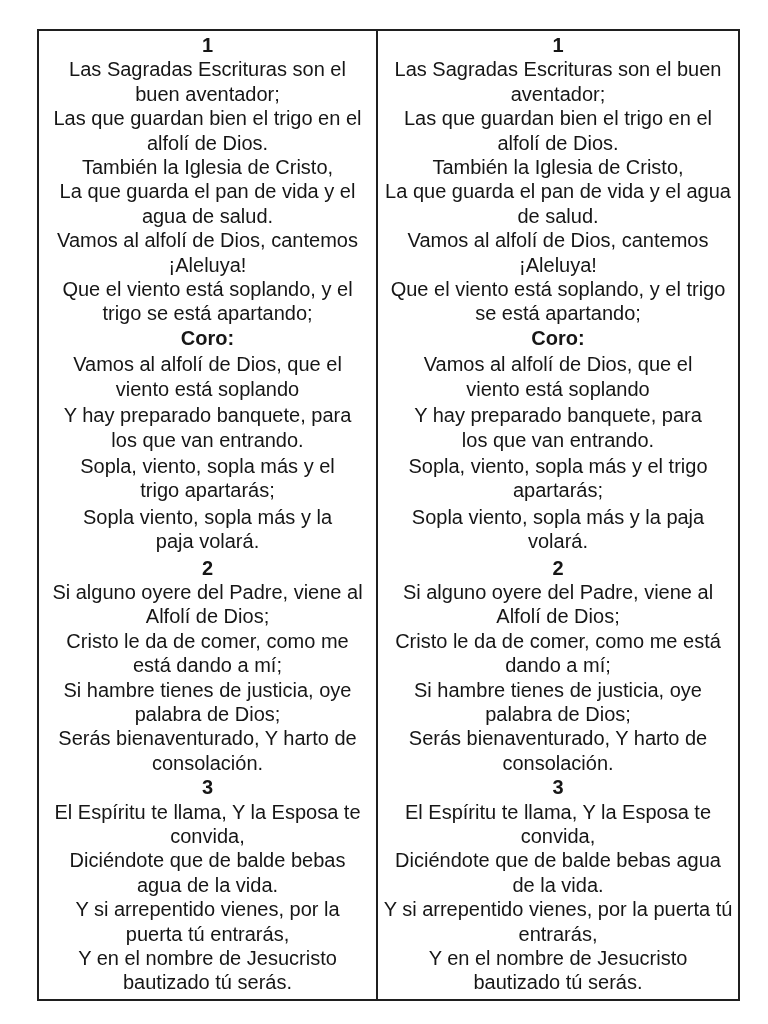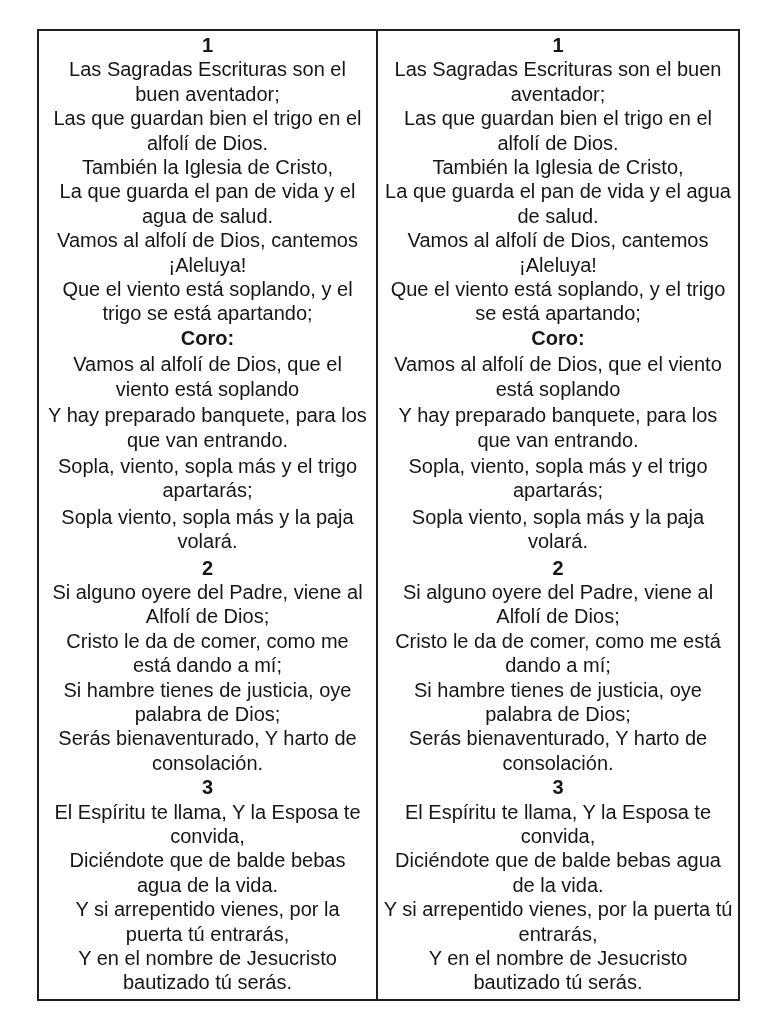"Vamos al alfolí de Dios, que" .chorus-section p { margin: 2px 0 -> 2px 16px }
